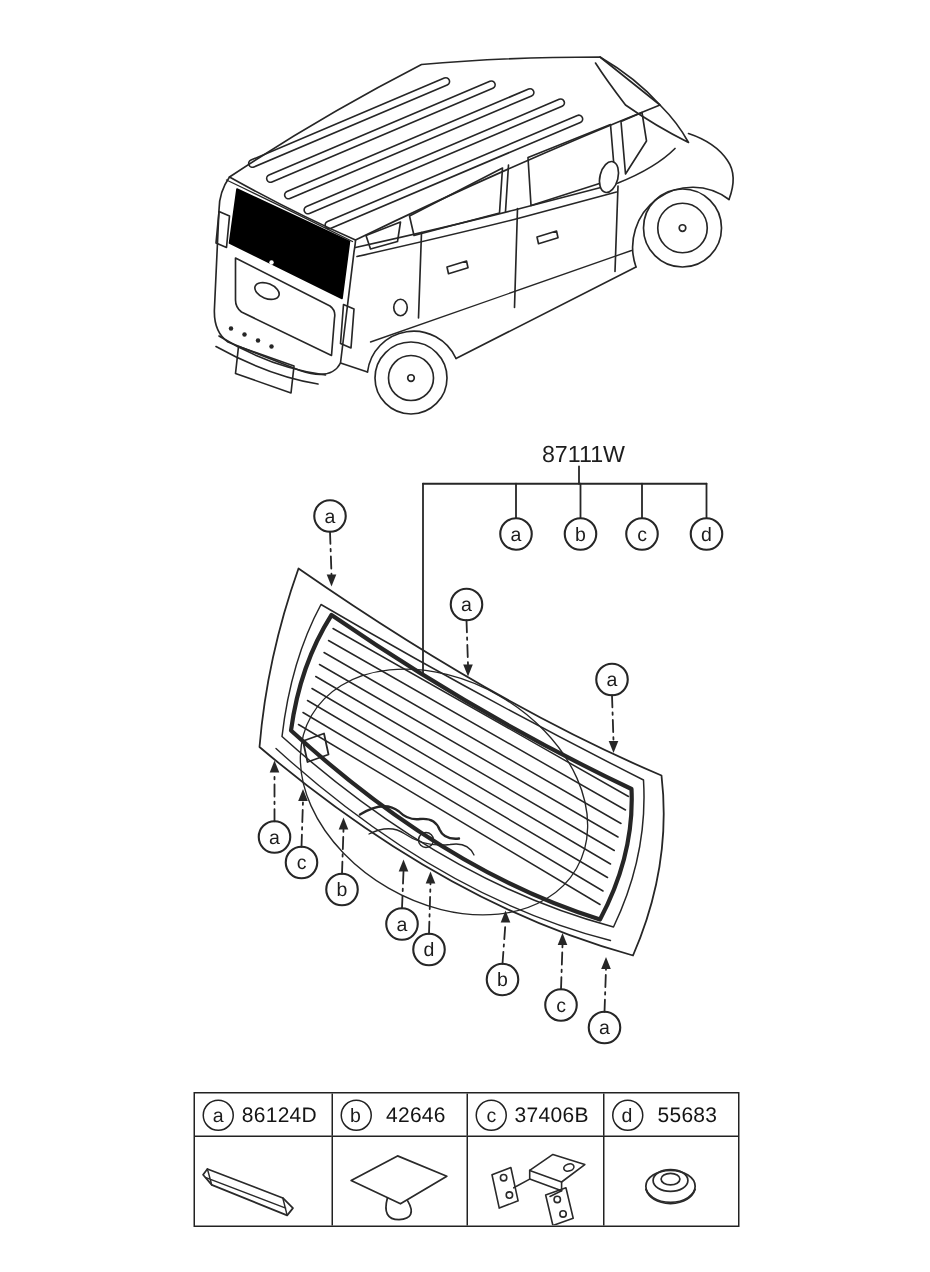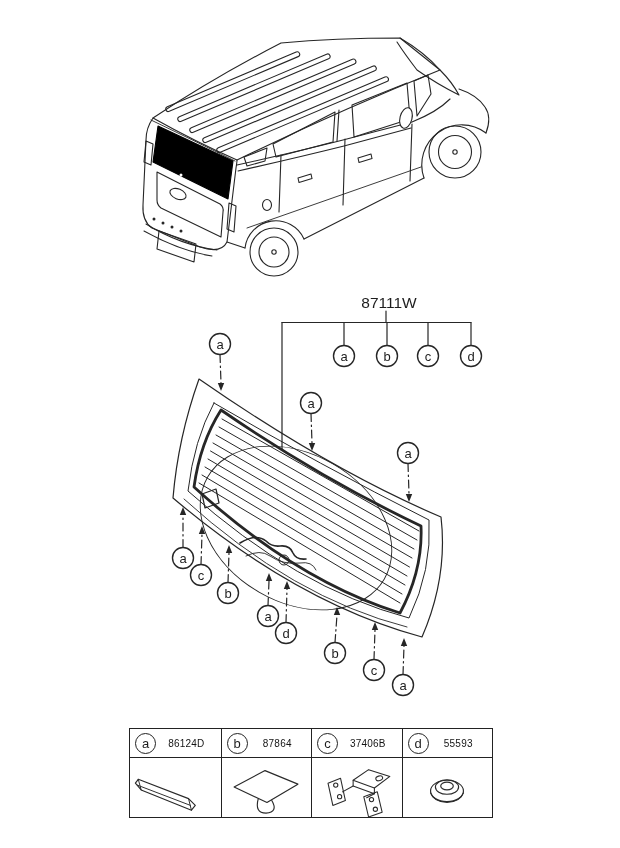"86124D" .pn { font-size: 10px -> 14px }
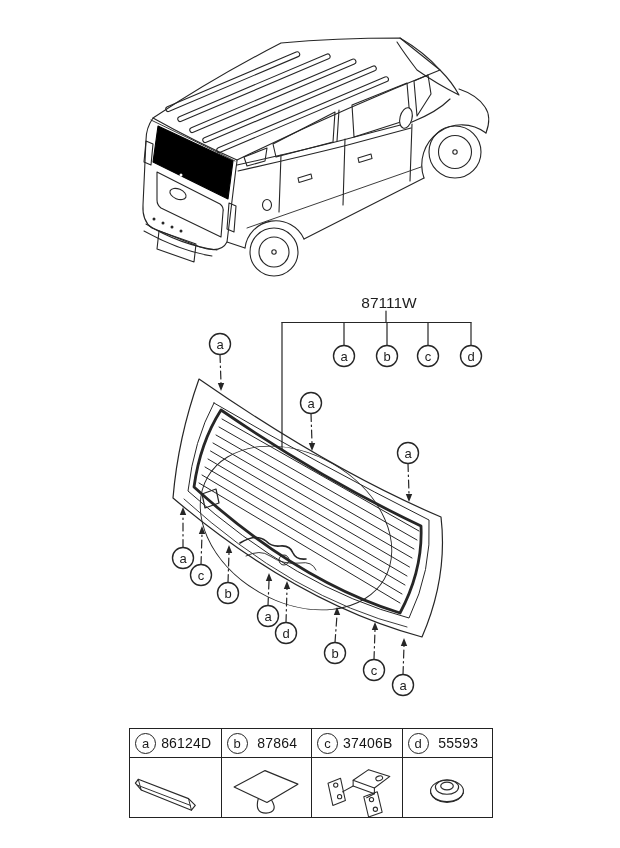"87864" span.pn { text: 87864 -> 42646 }
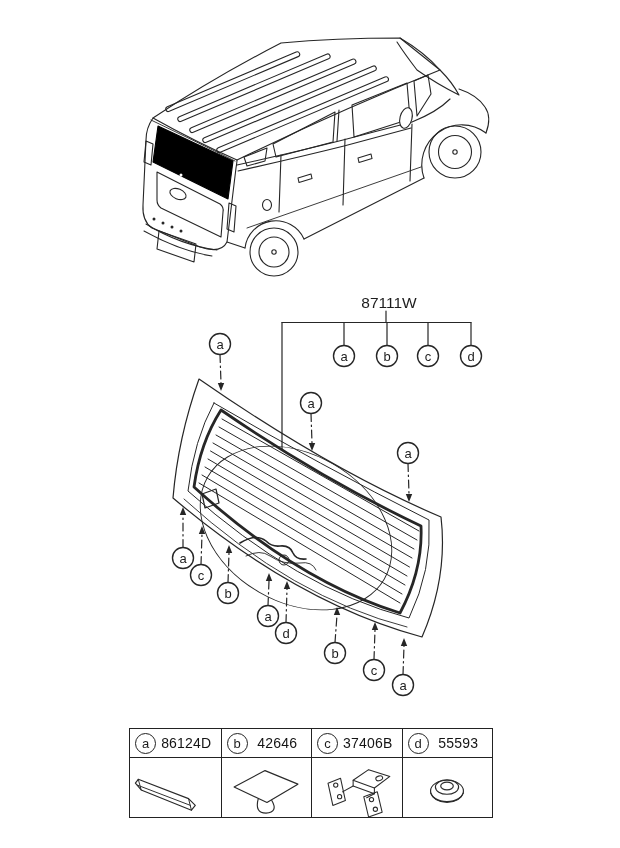"55593" span.pn { text: 55593 -> 55683 }
